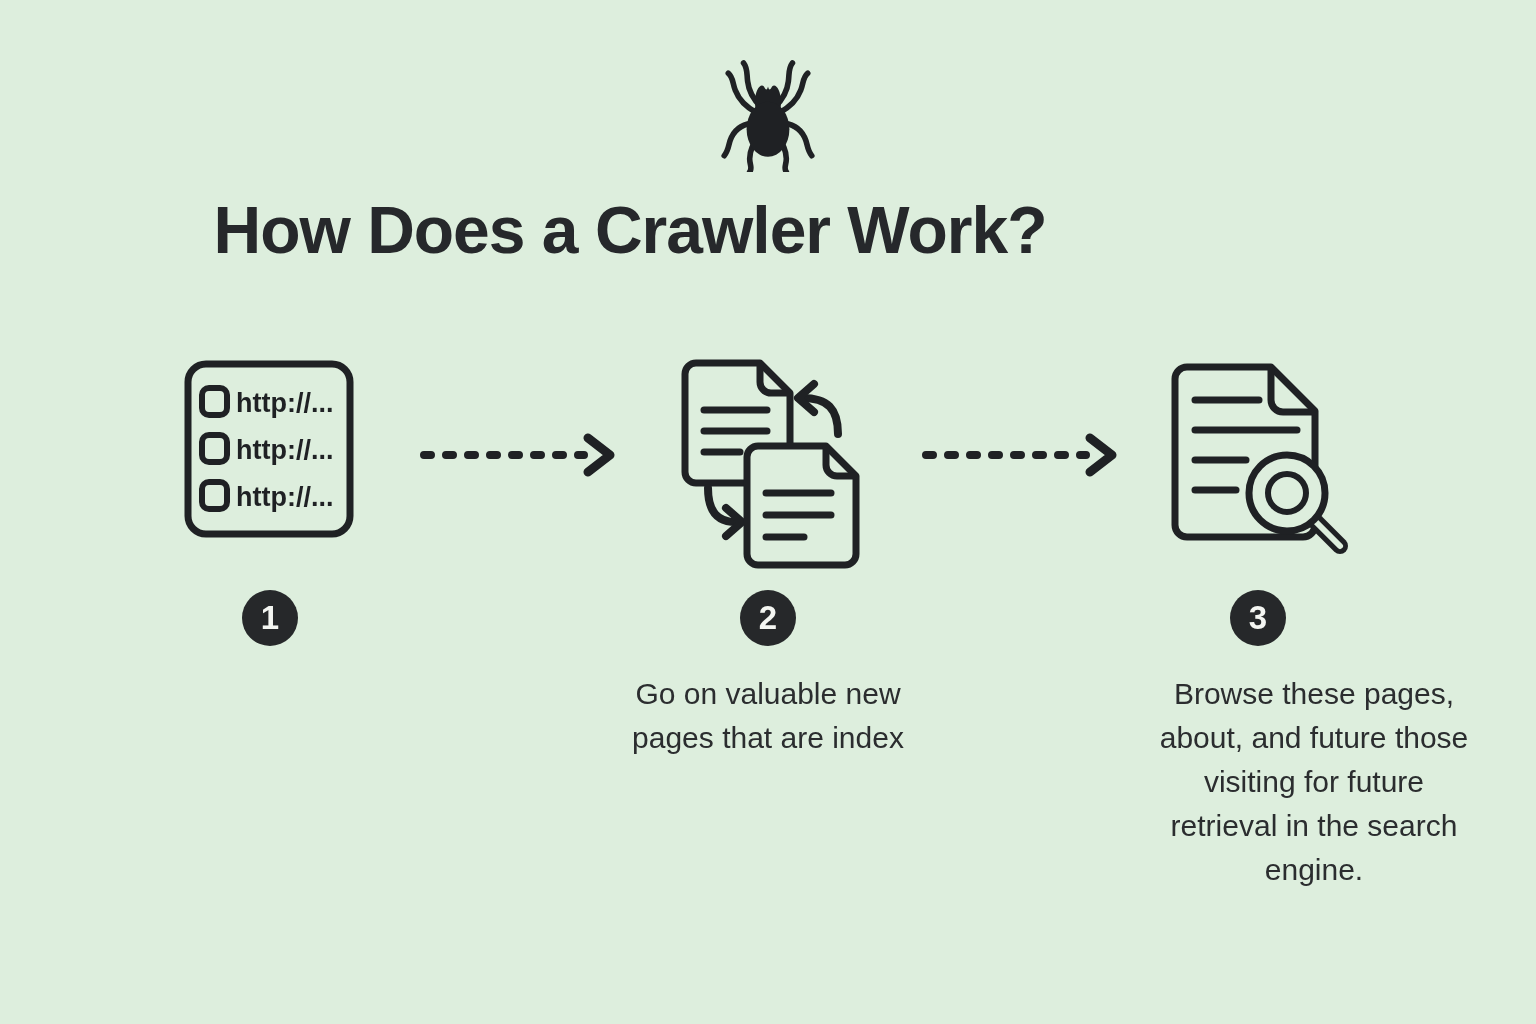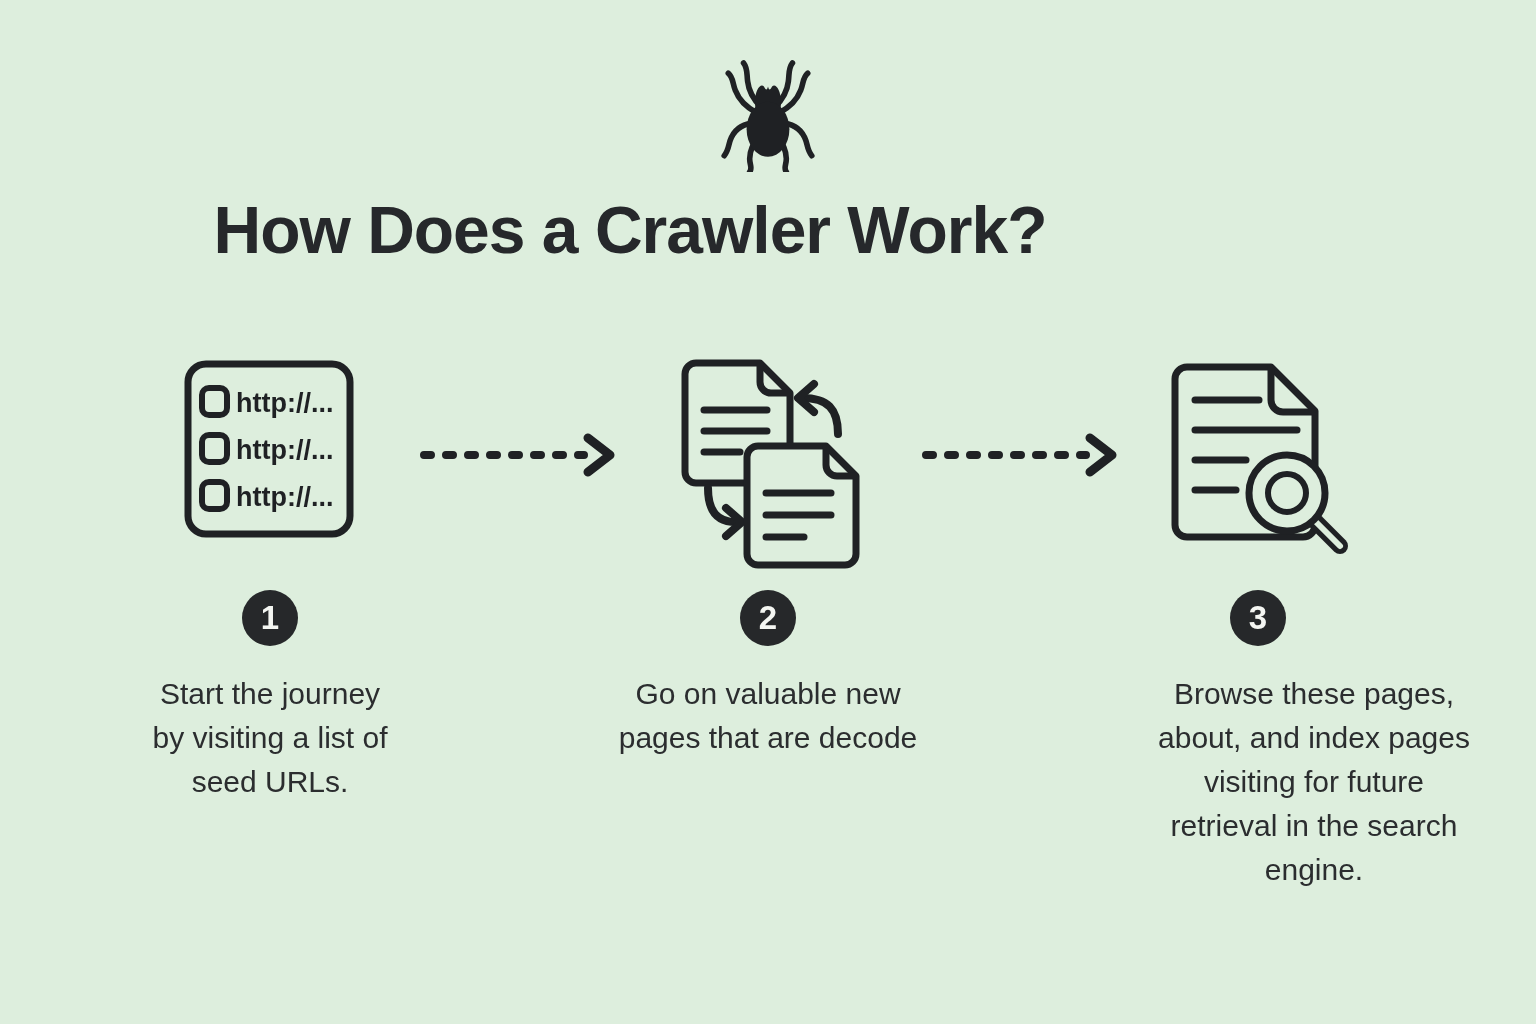"Start the journey" div.caption { html: <div> <div>Start the journey</div> <div>by visiting a list of</div> <div>seed URLs.</div> </div> -> none }
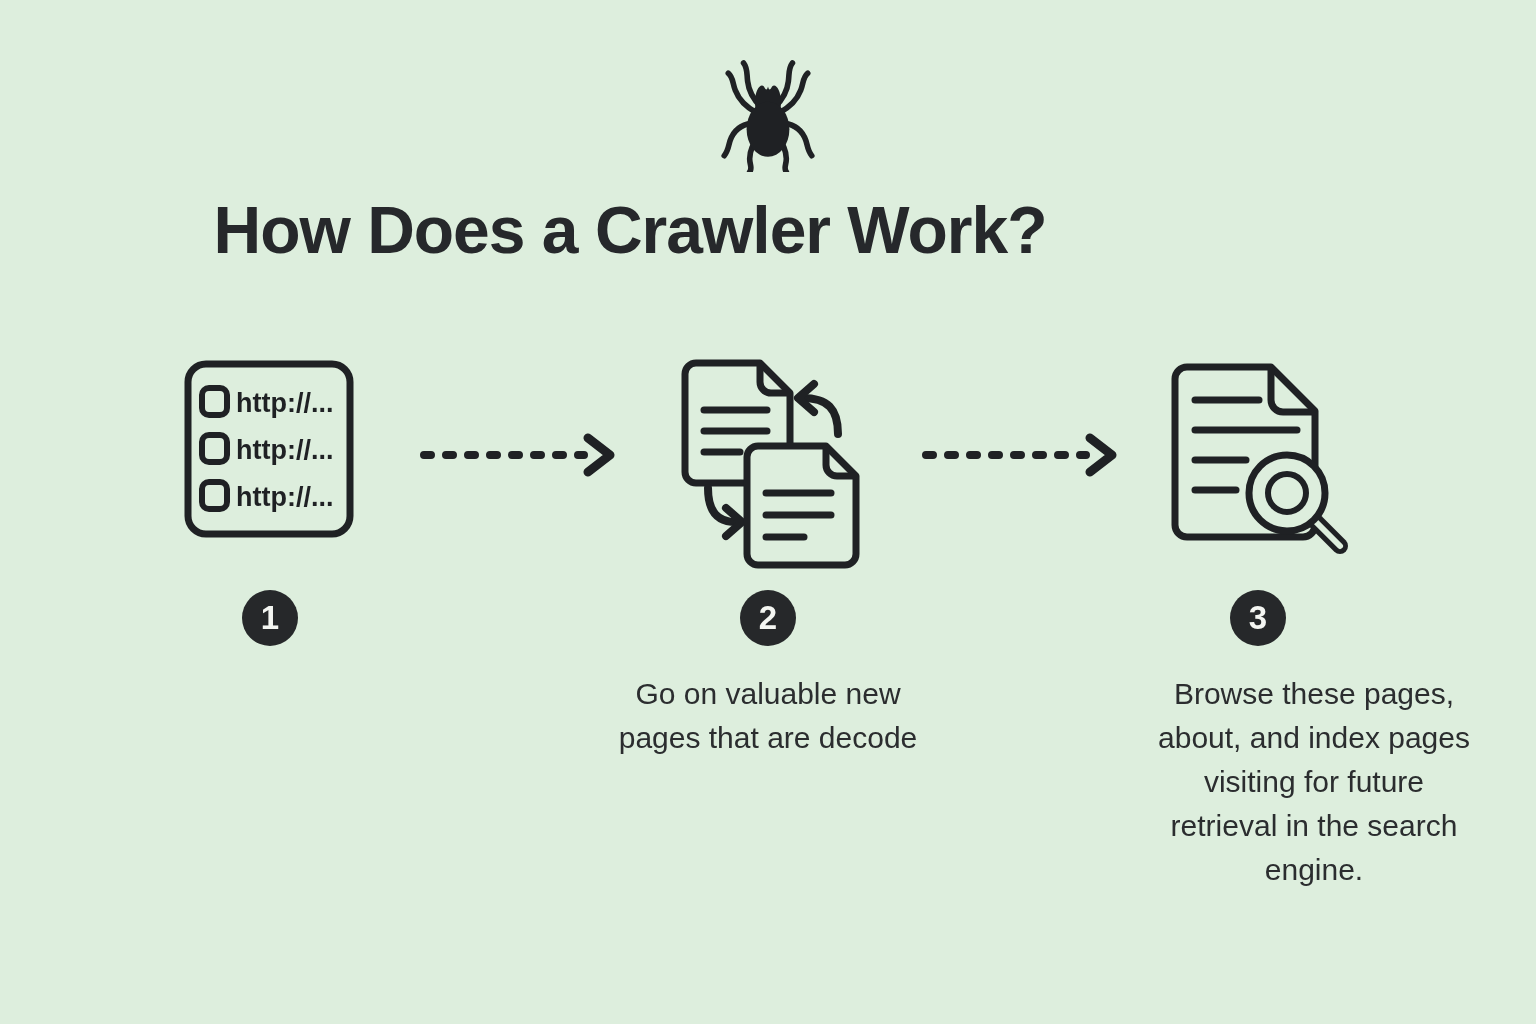"pages that are decode" div { text: decode -> index }
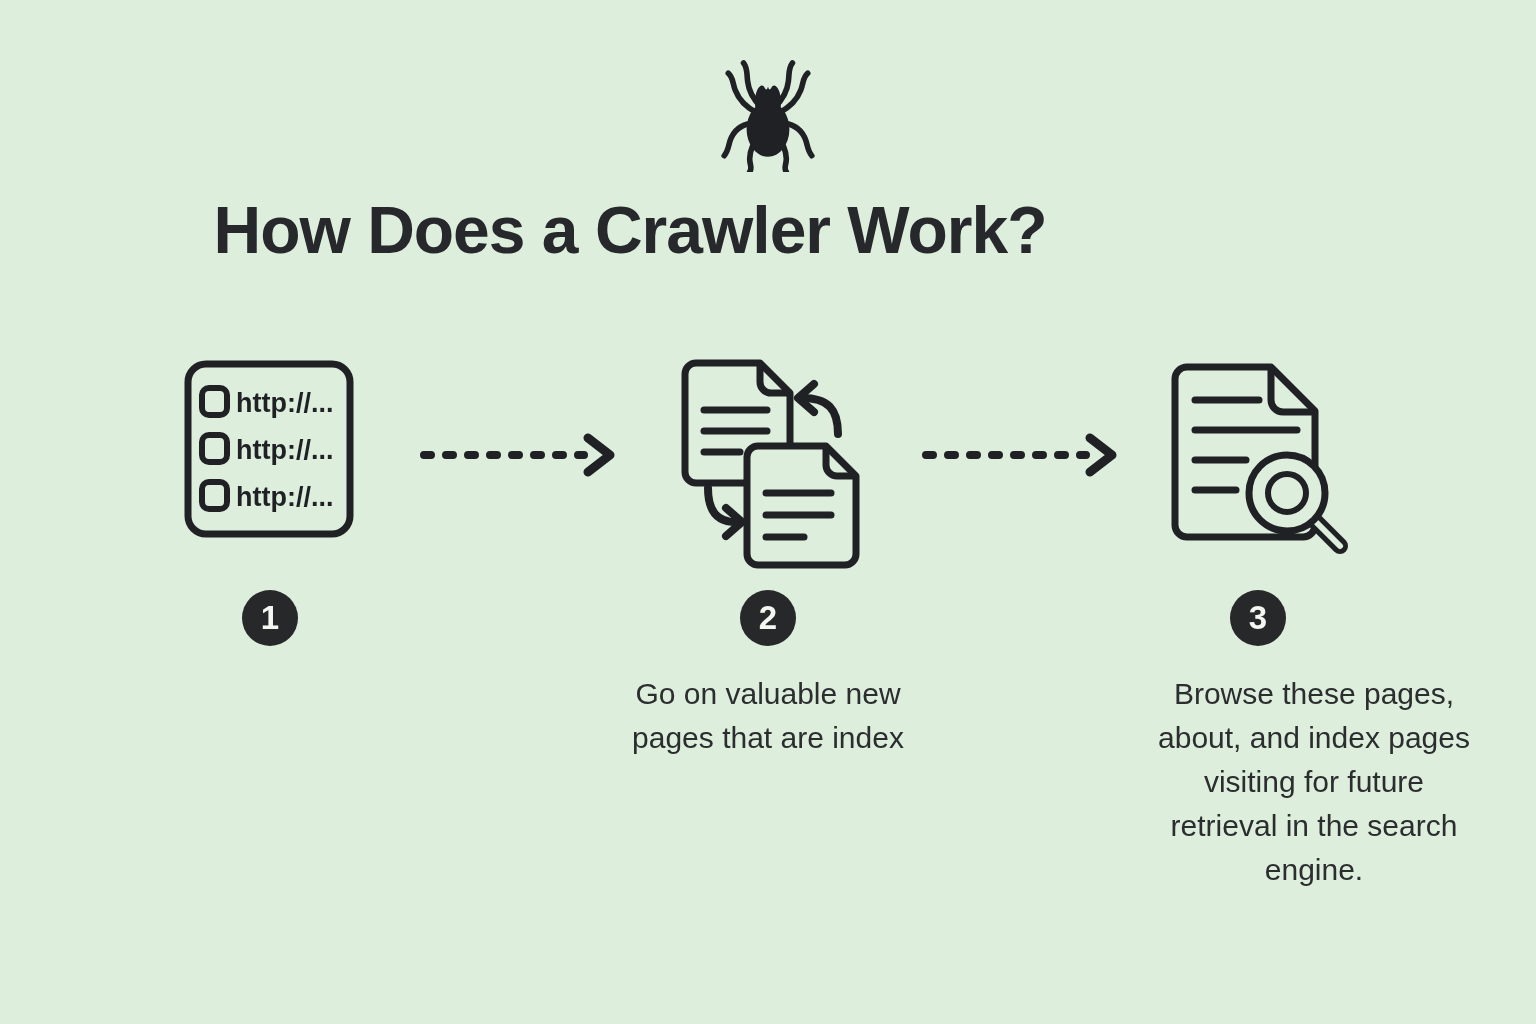"about, and index pages" div { text: index pages -> future those }
